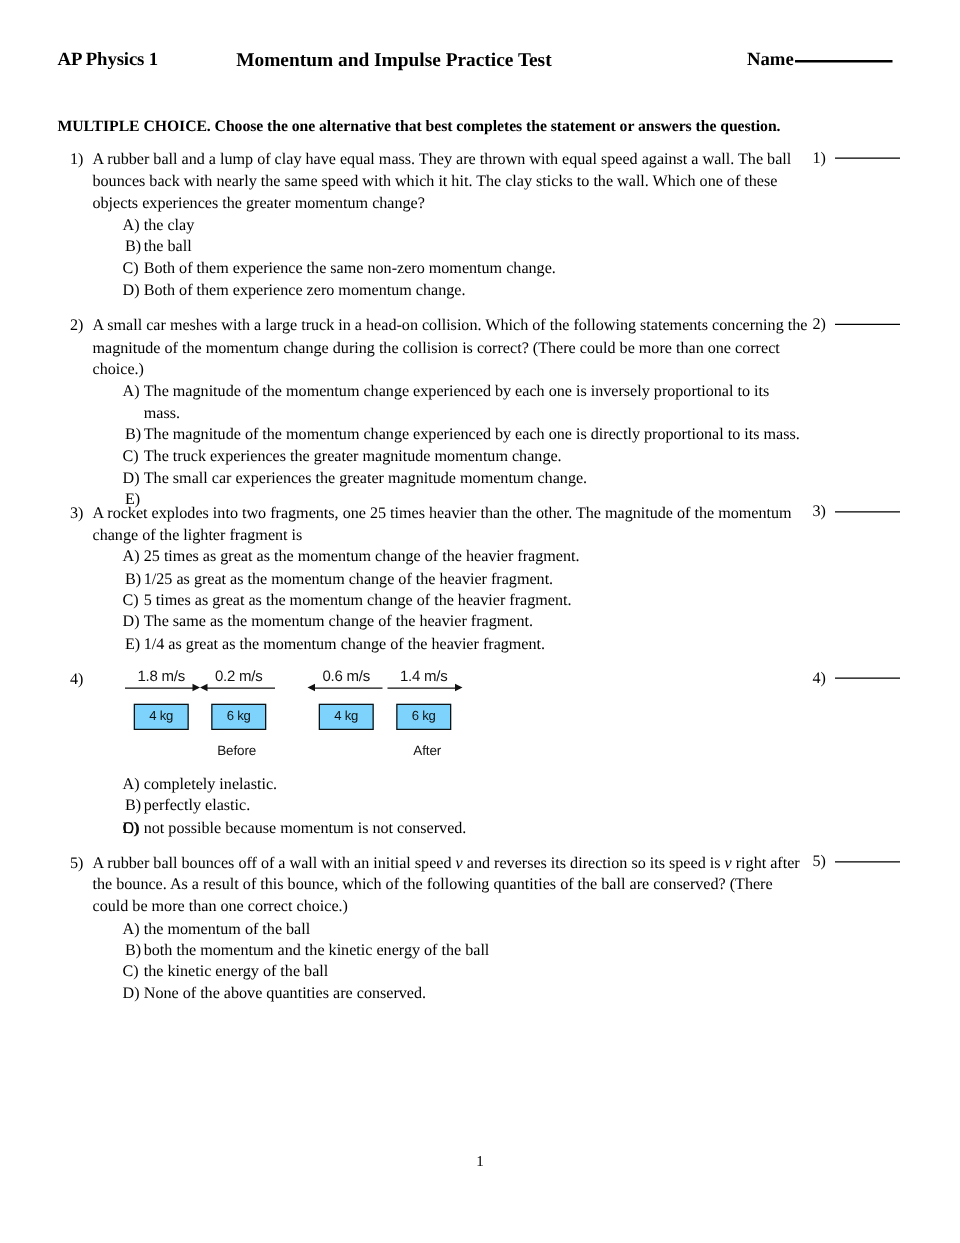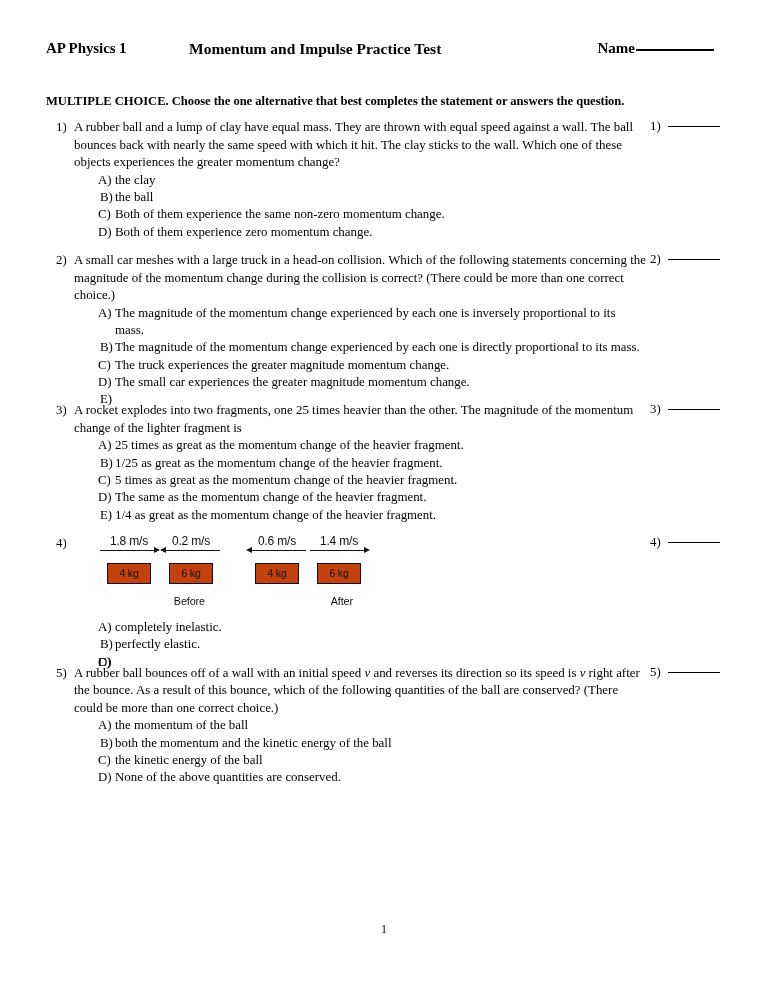"4 kg" .mass-box { background: #c2410c -> #7dd3fc }
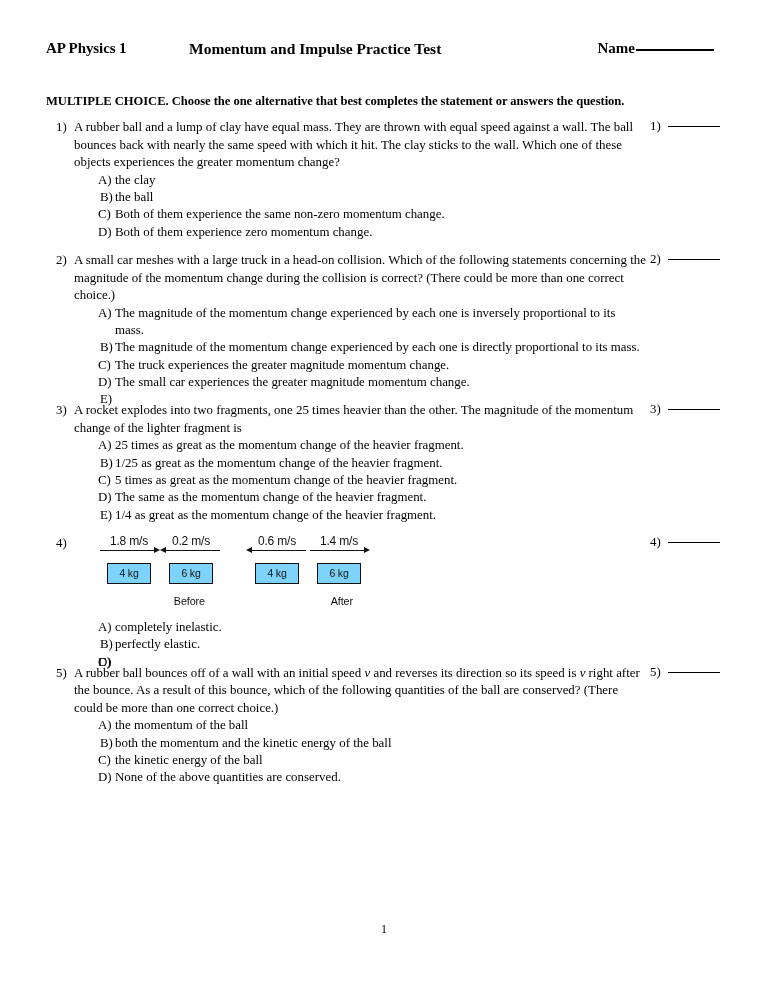"not possible because momentum is" span { html: none -> <span>not possible because momentum is not conserved.</span> }
